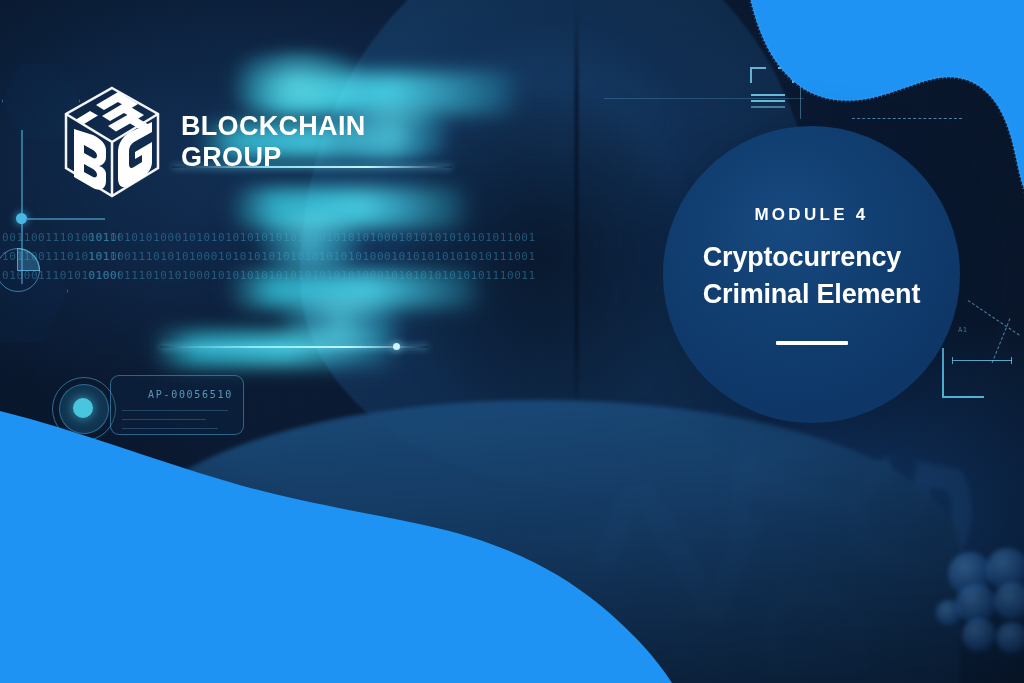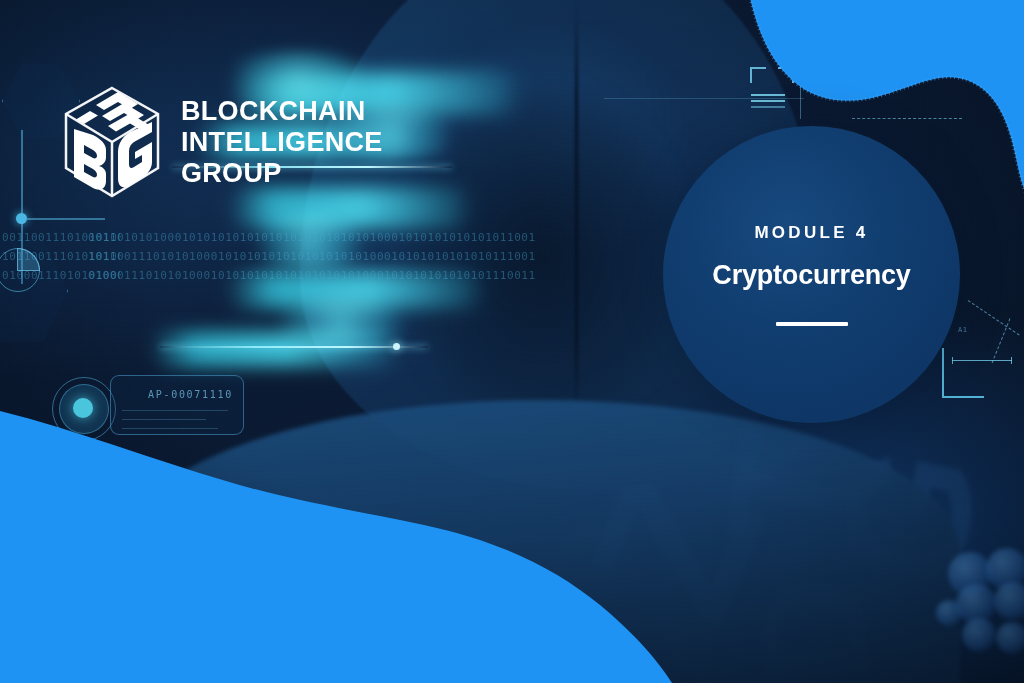"INTELLIGENCE" div { html: <div>INTELLIGENCE</div> -> none }
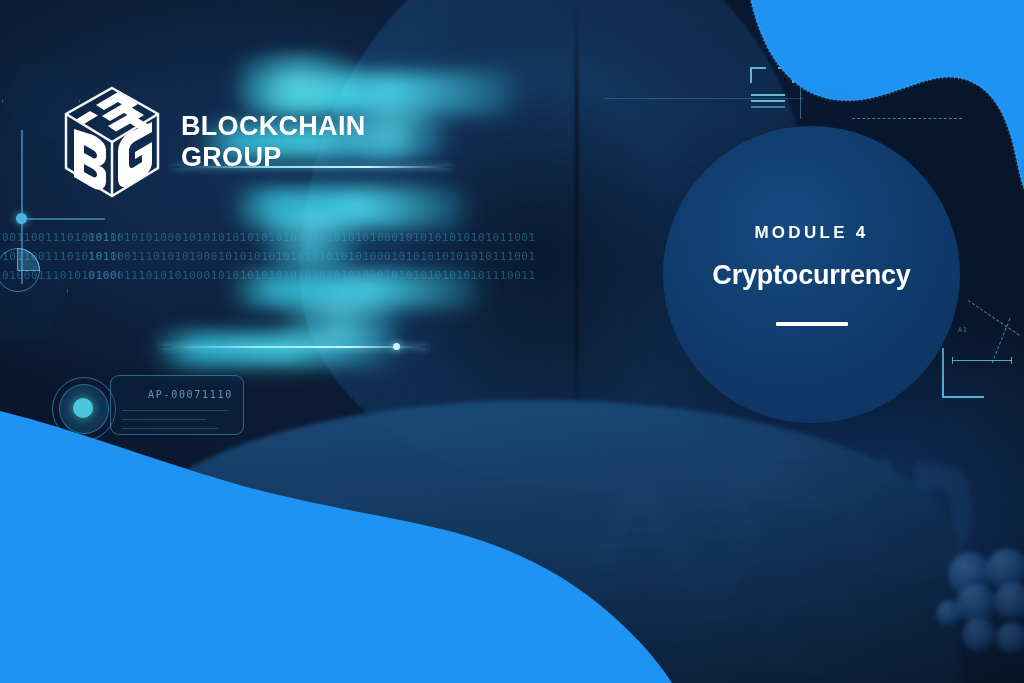"Criminal Element" div { html: none -> <div>Criminal Element</div> }
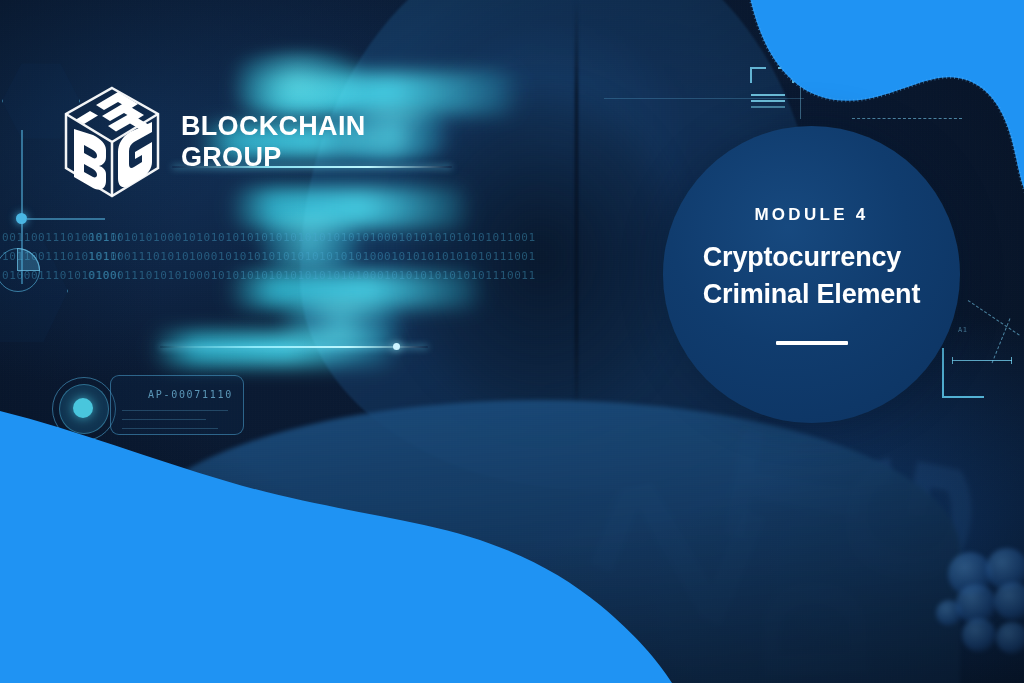"AP-00071110" div.hud-panel-label { text: AP-00071110 -> AP-00056510 }
